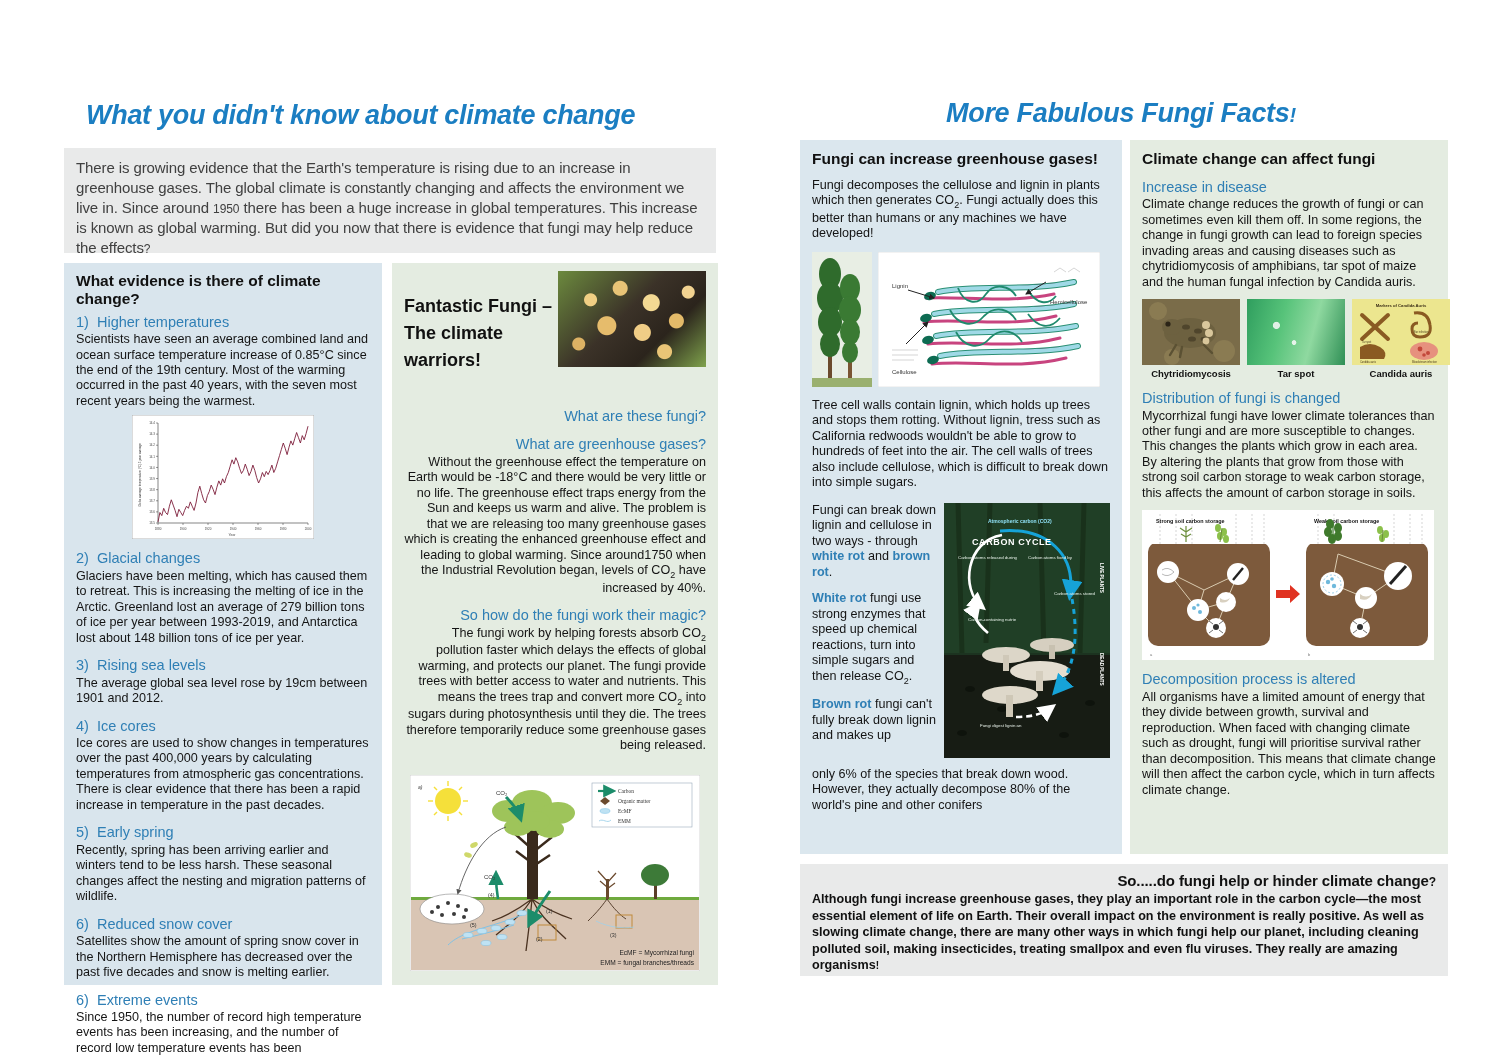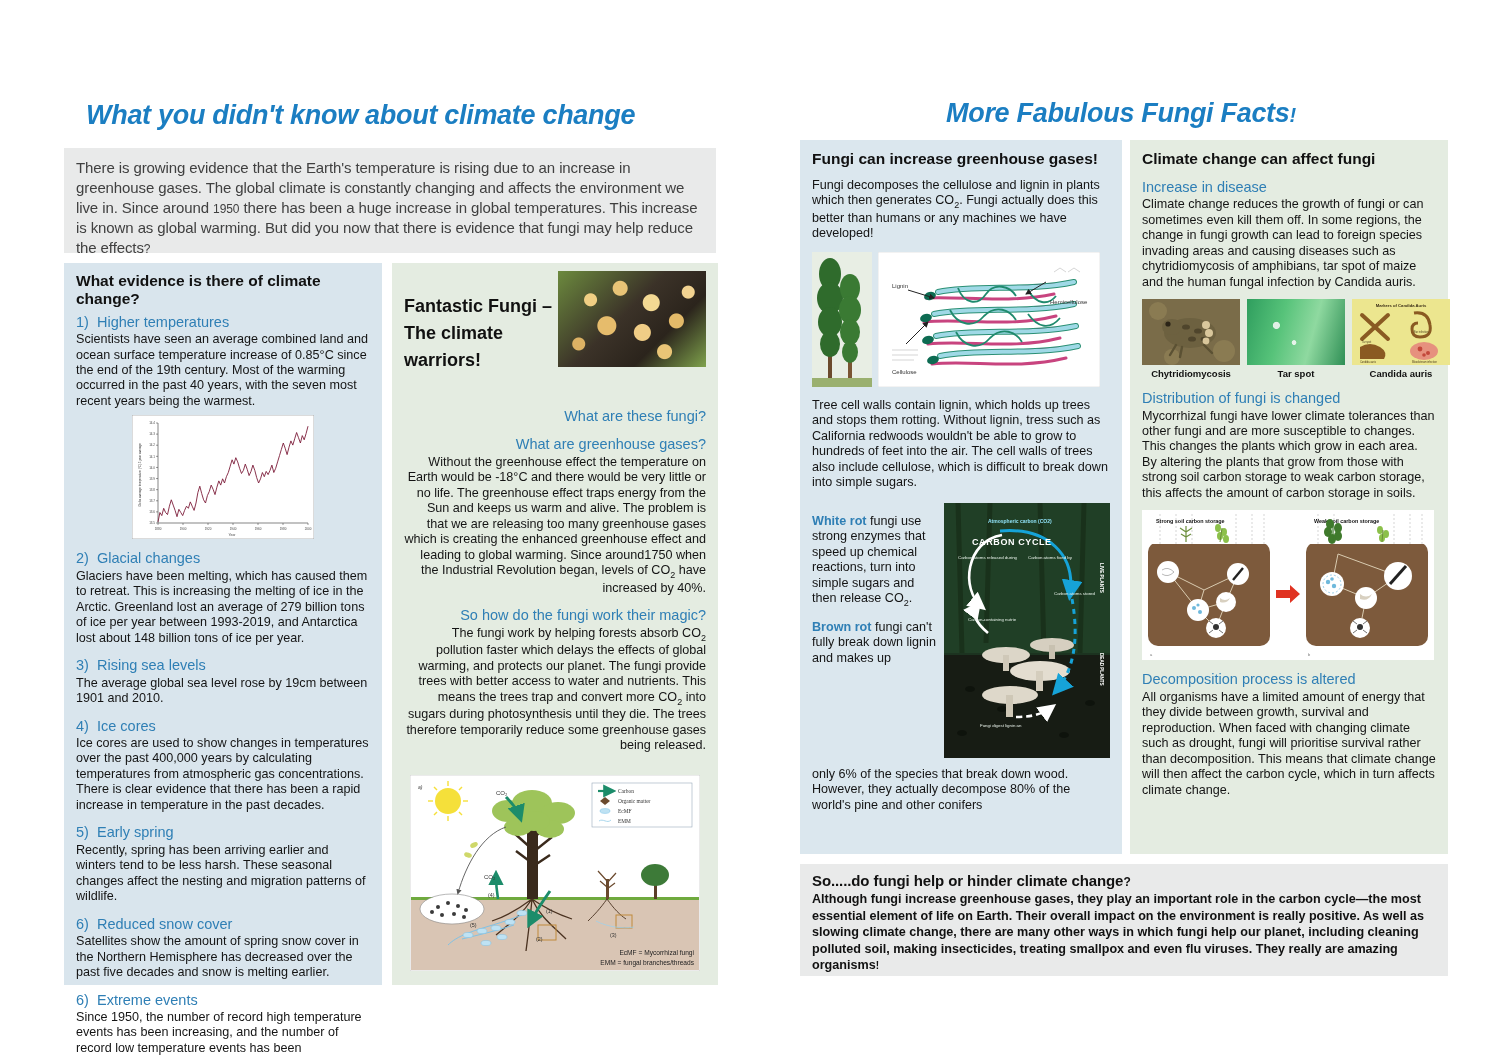"Fungi can break down lignin" p.body { html: none -> <p> <span>Fungi can break down lignin and cellulose in two ways - through </span><span>white rot</span><span> and </span><span>brown rot</span><span>.</span> </p> }
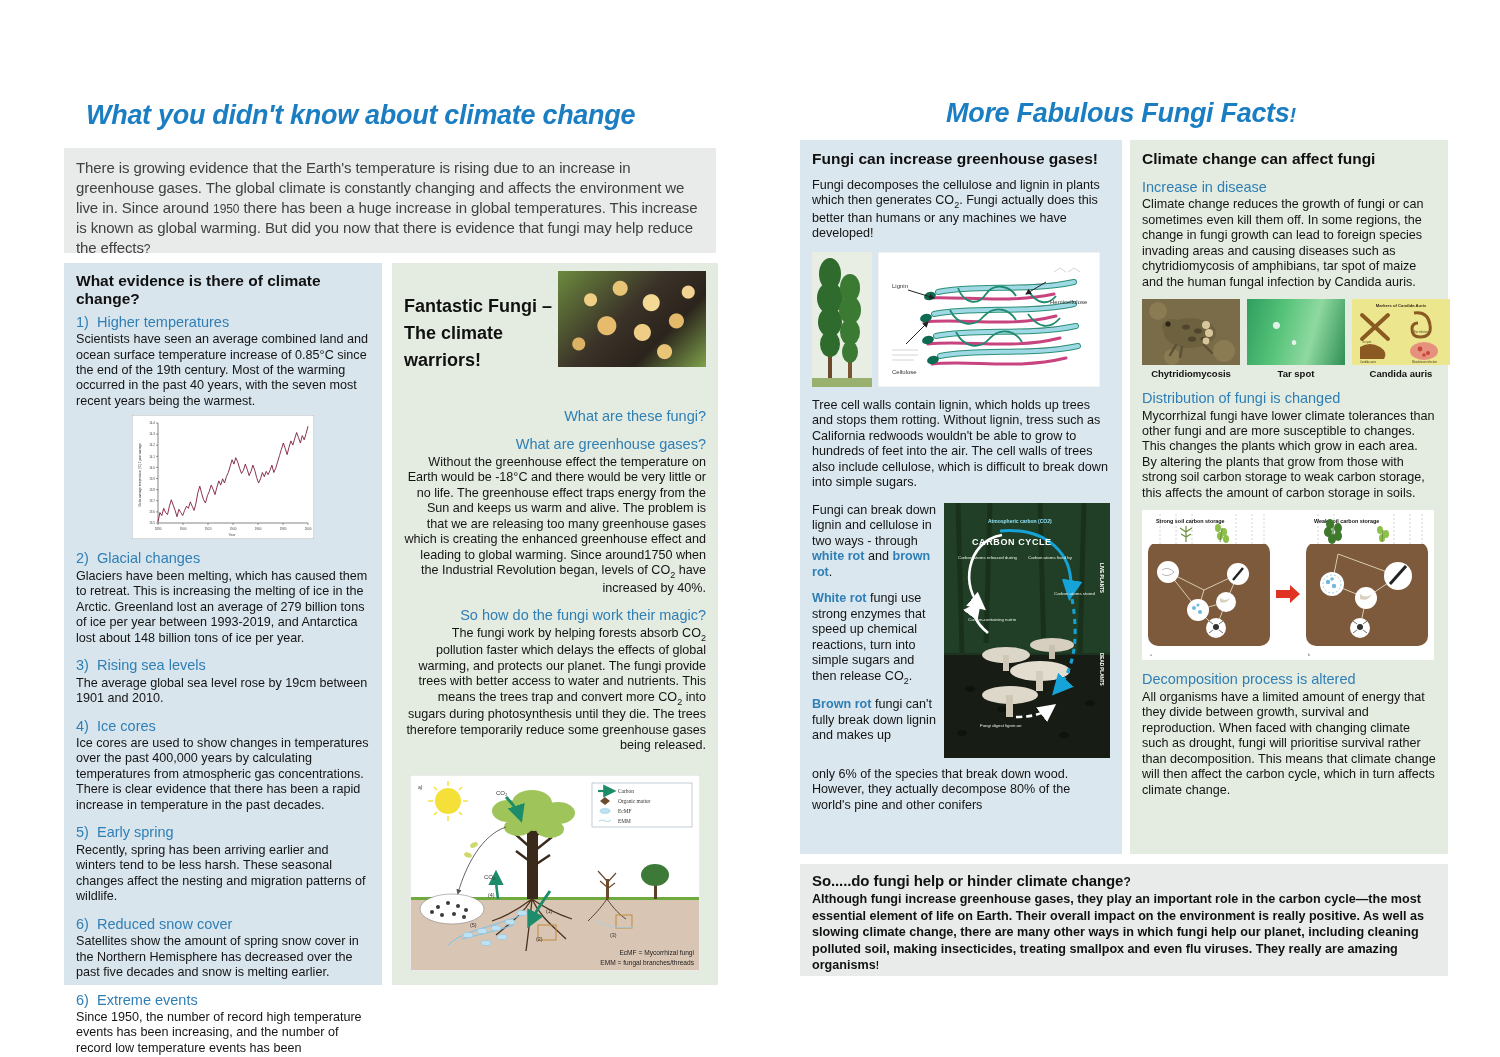"The average global sea level" p.body { text: 2010 -> 2012 }
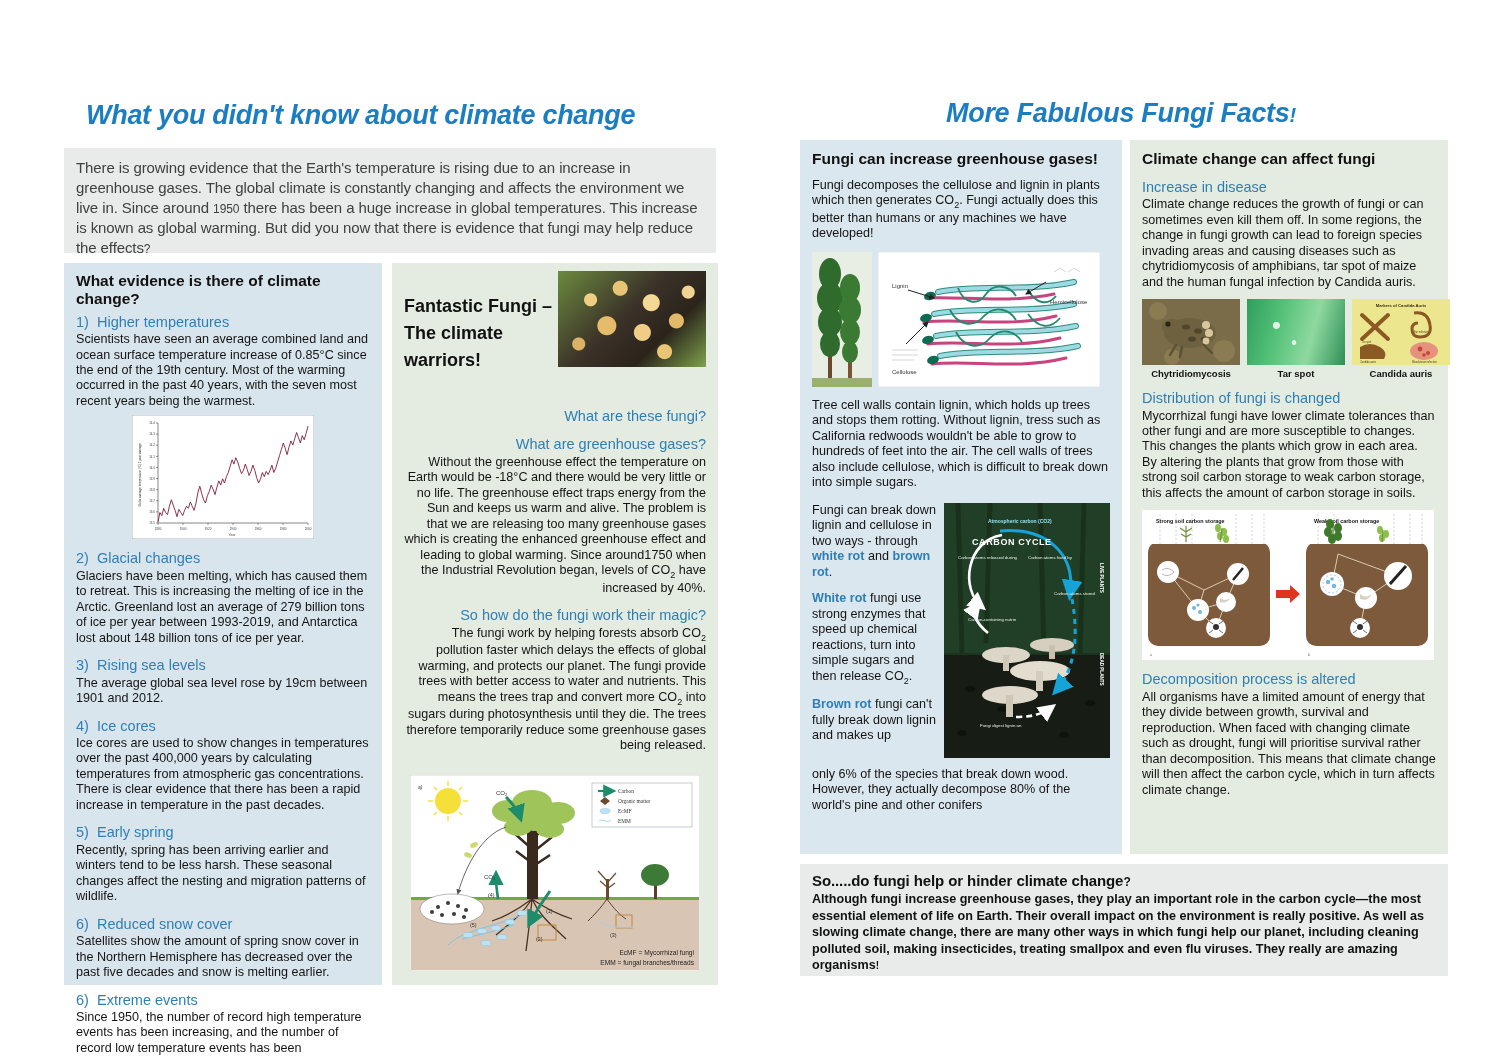"So.....do fungi help or hinder" div { text-align: none -> right }
